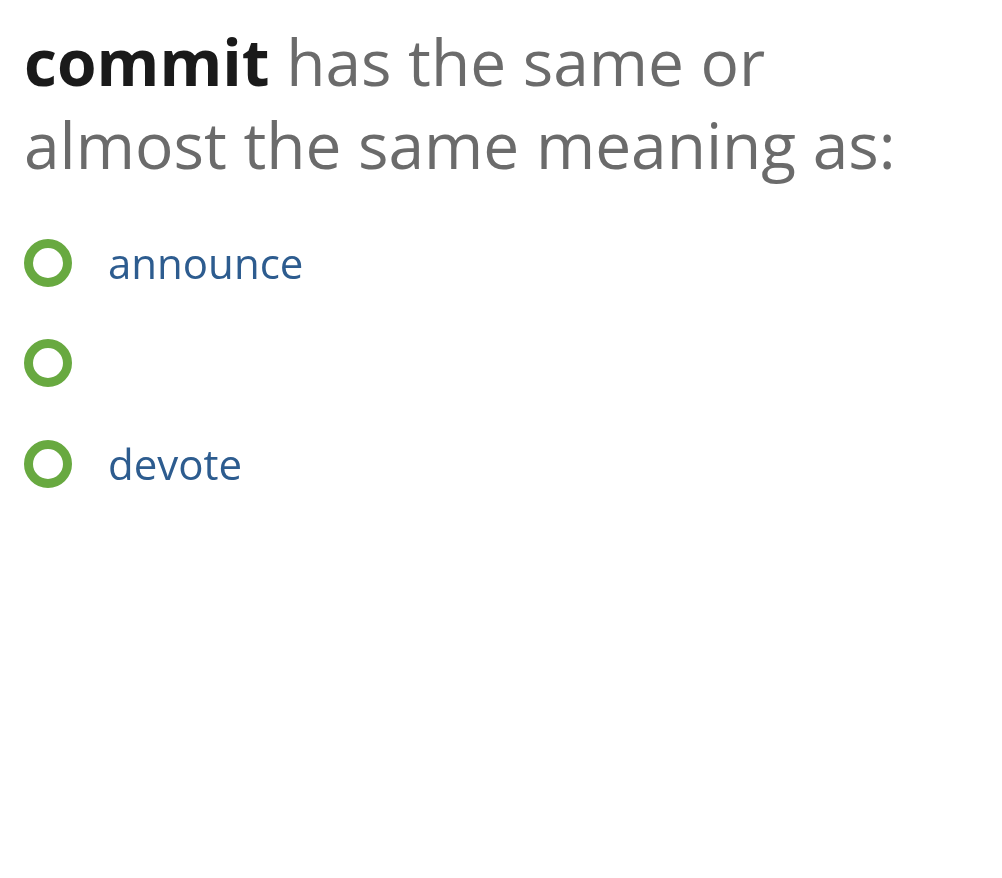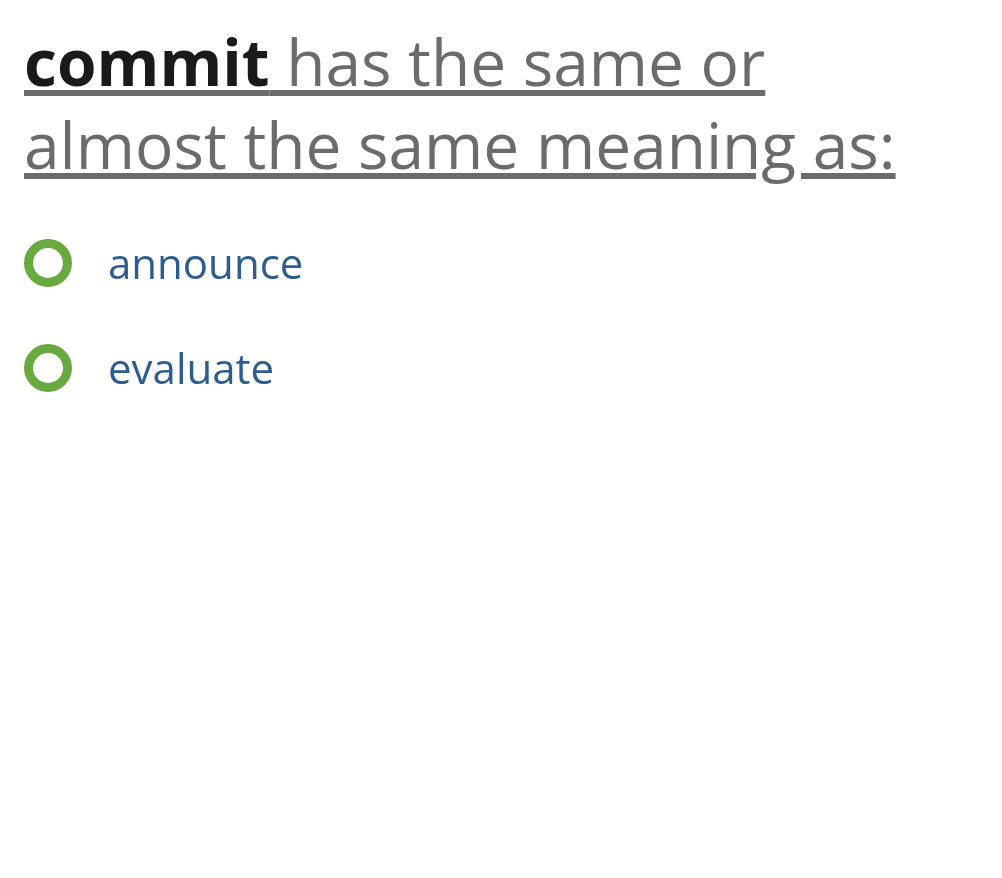"commit has the same or" .question { text-decoration: underline -> none }
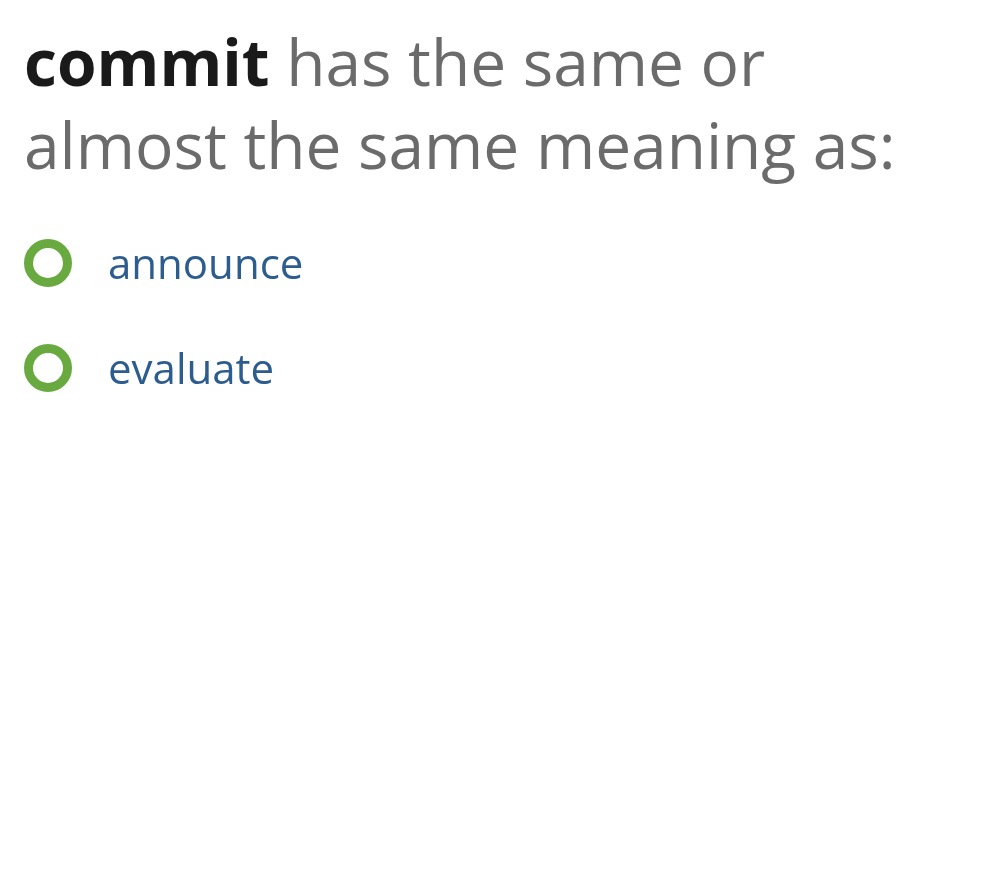"evaluate" span.option-label { html: <span>evaluate</span> -> none }
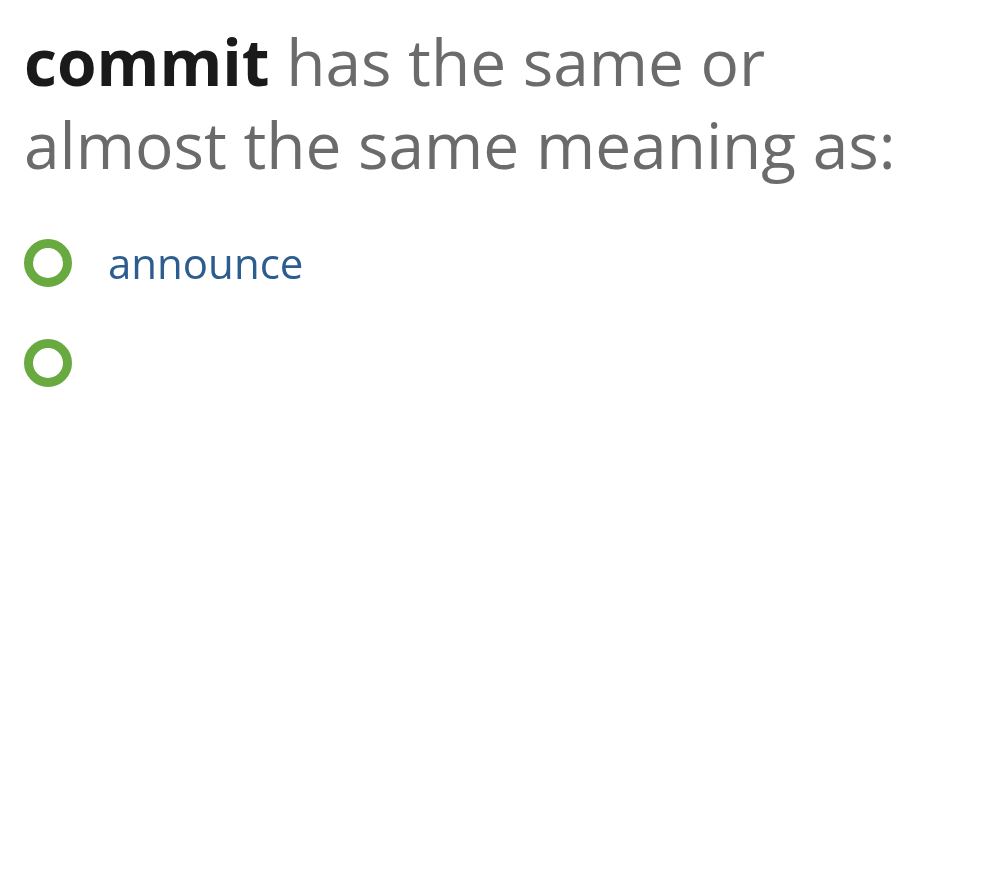"devote" div.option { html: none -> <div> <div></div> <span>devote</span> </div> }
